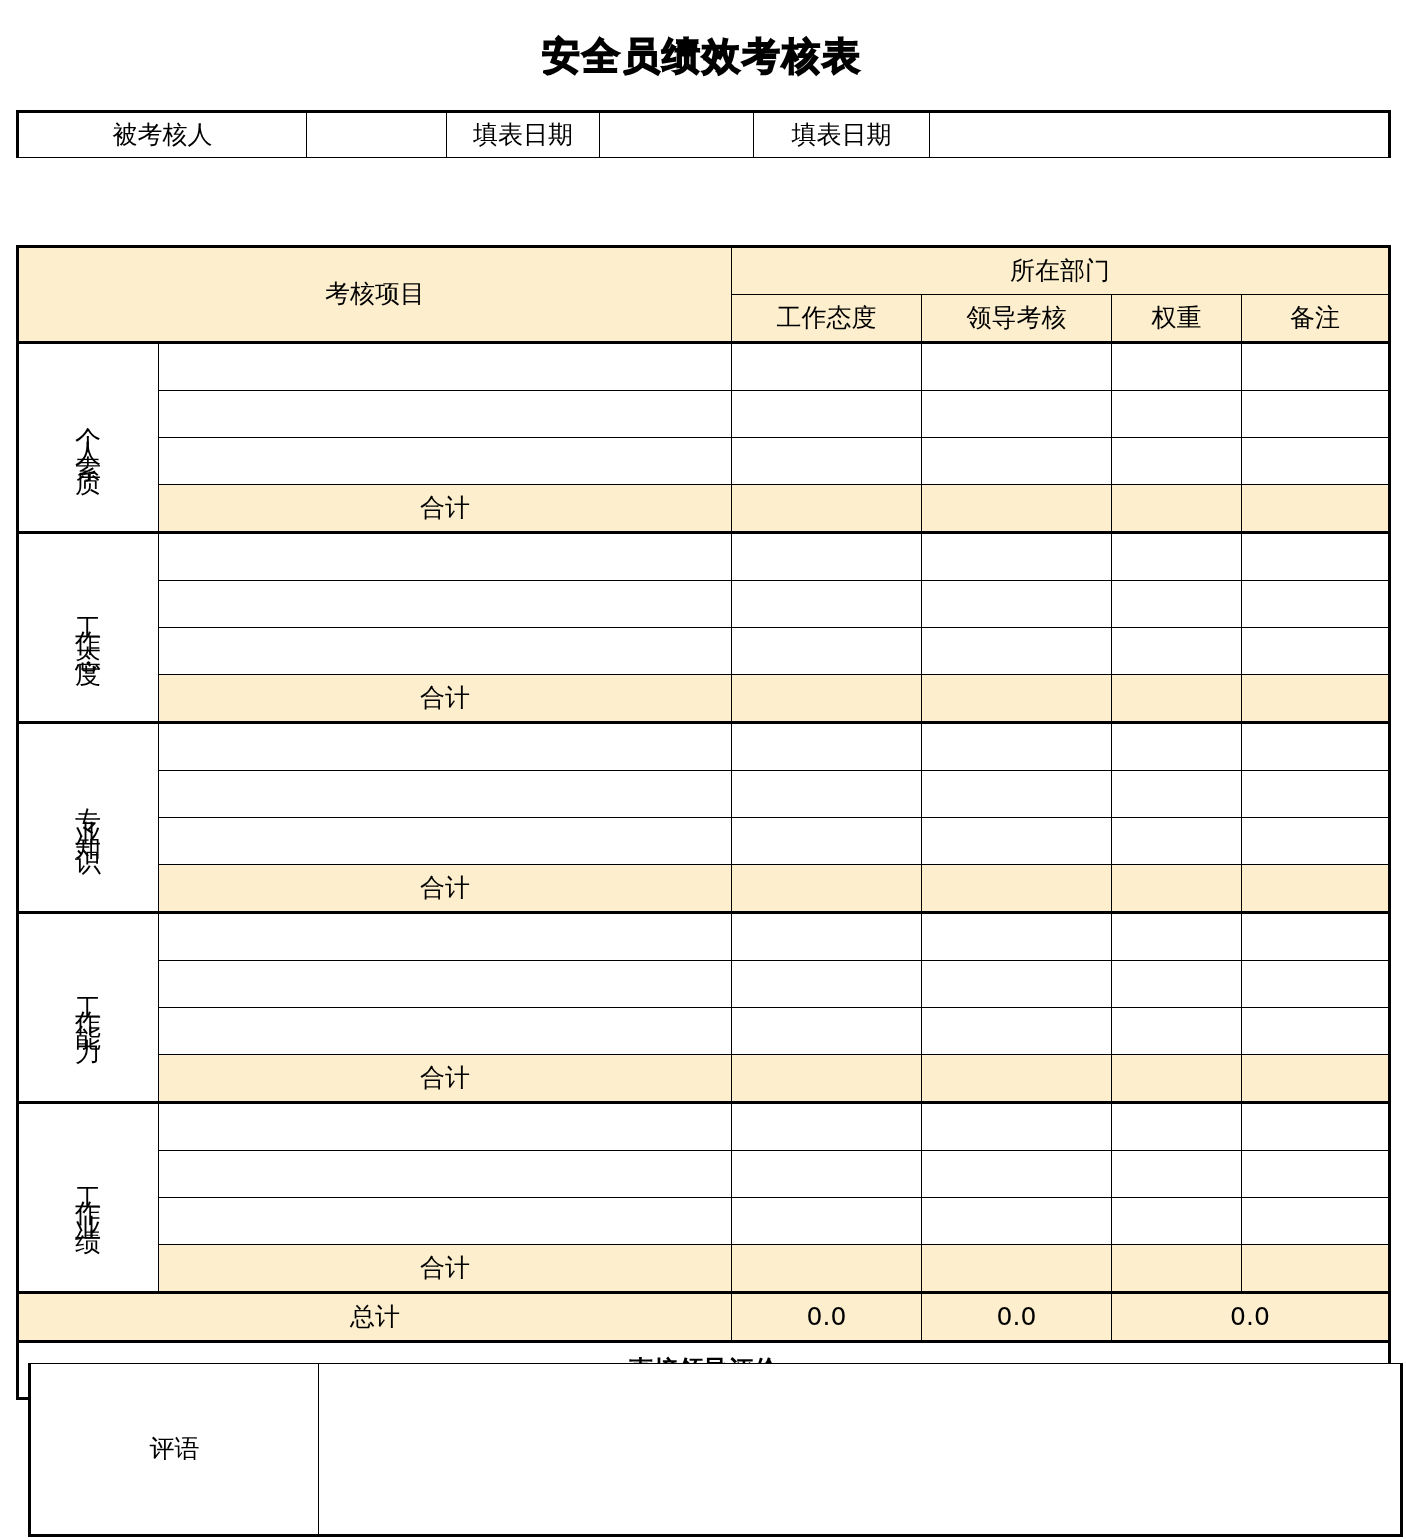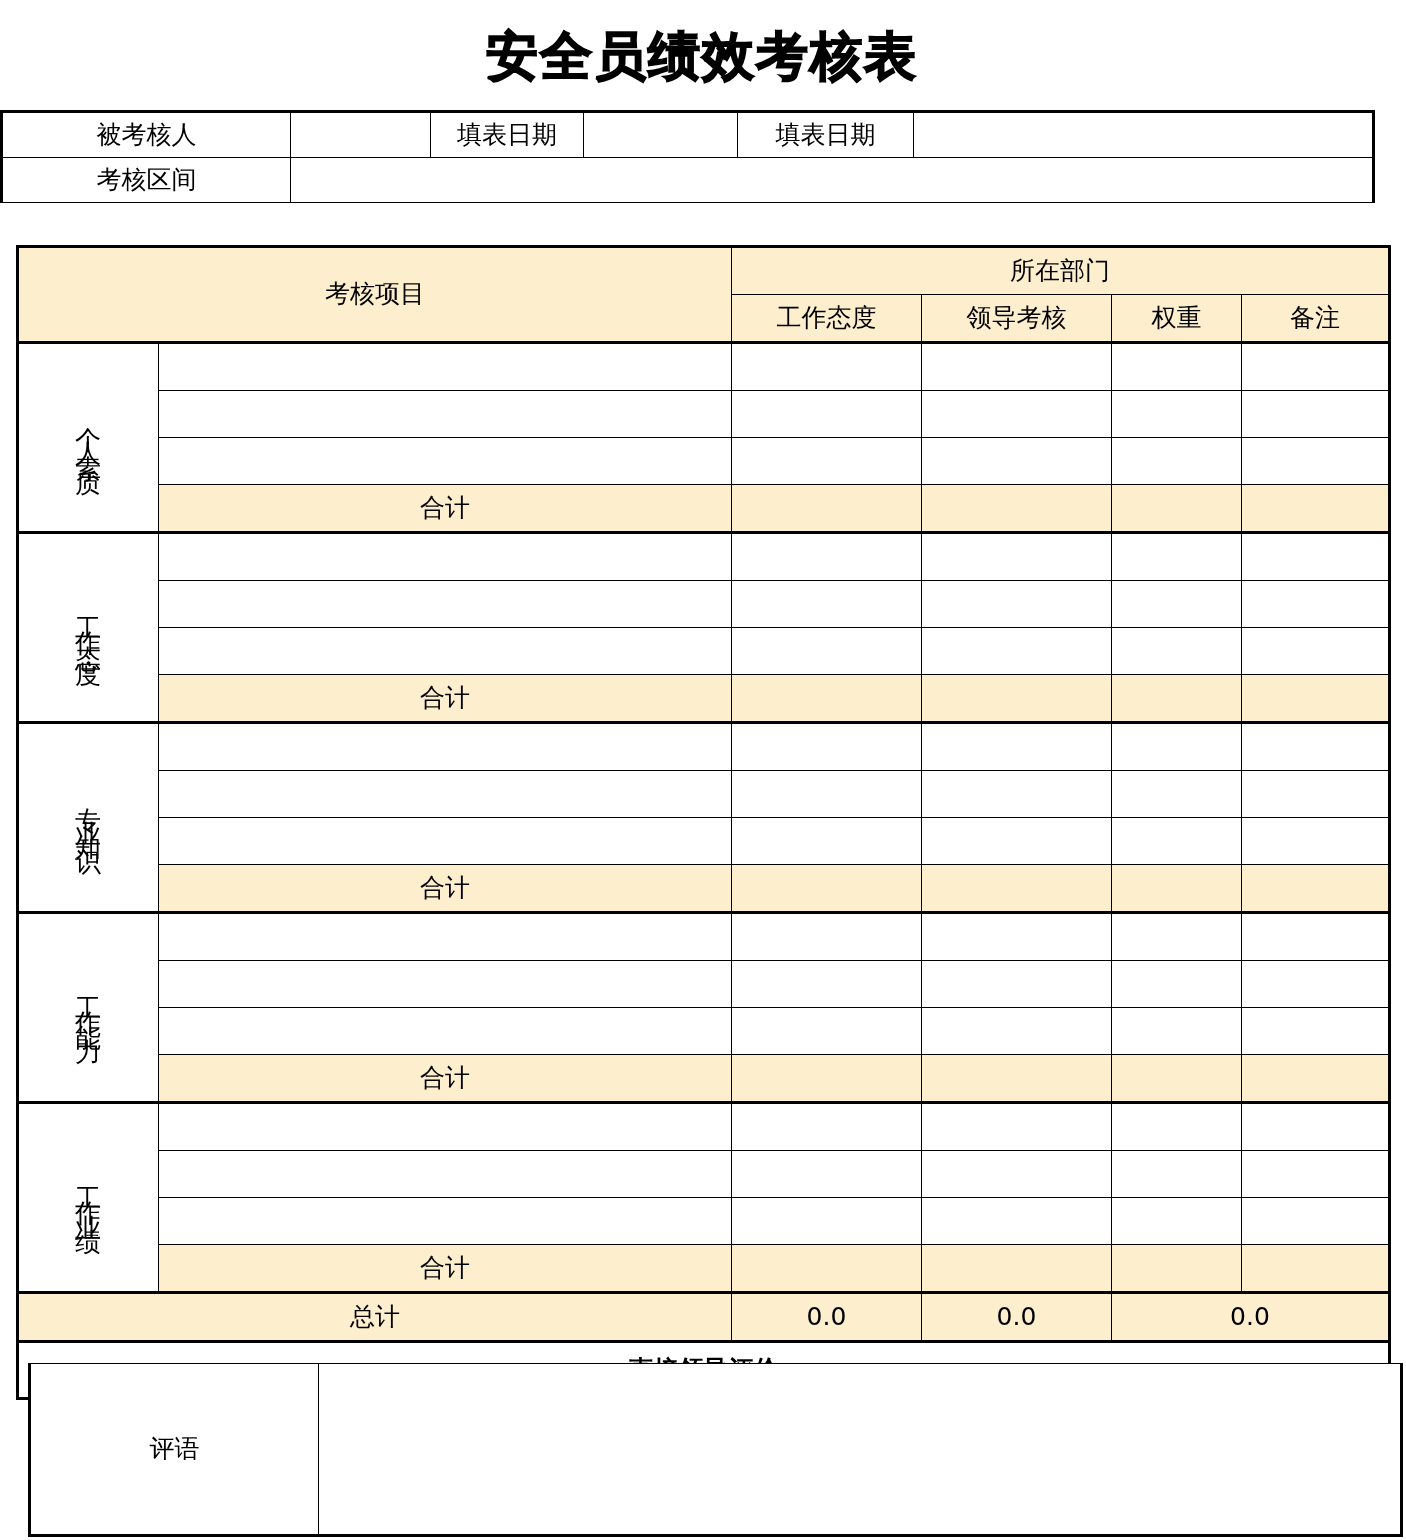"安全员绩效考核表" .title-text { font-size: 52px -> 38px }
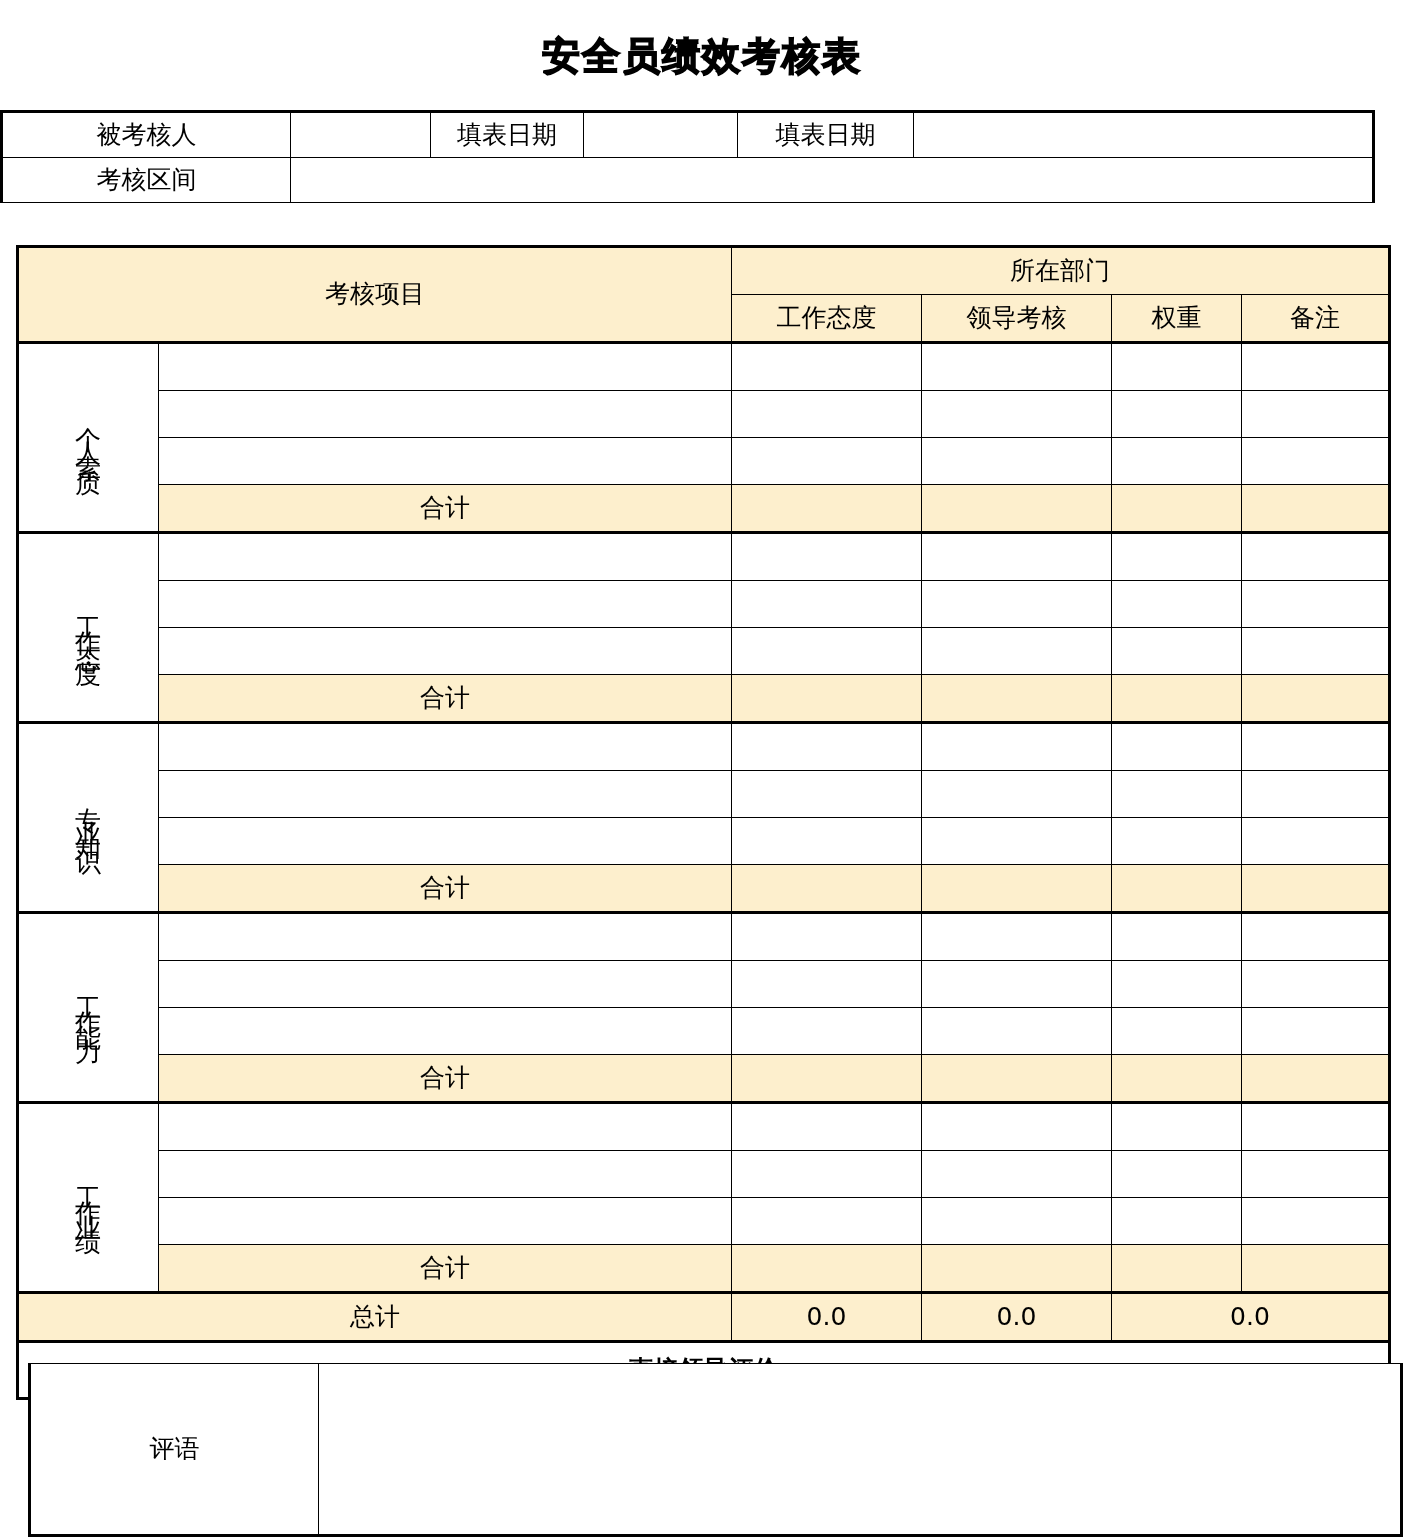"被考核人" .info-wrap { left: 0 -> 16px }
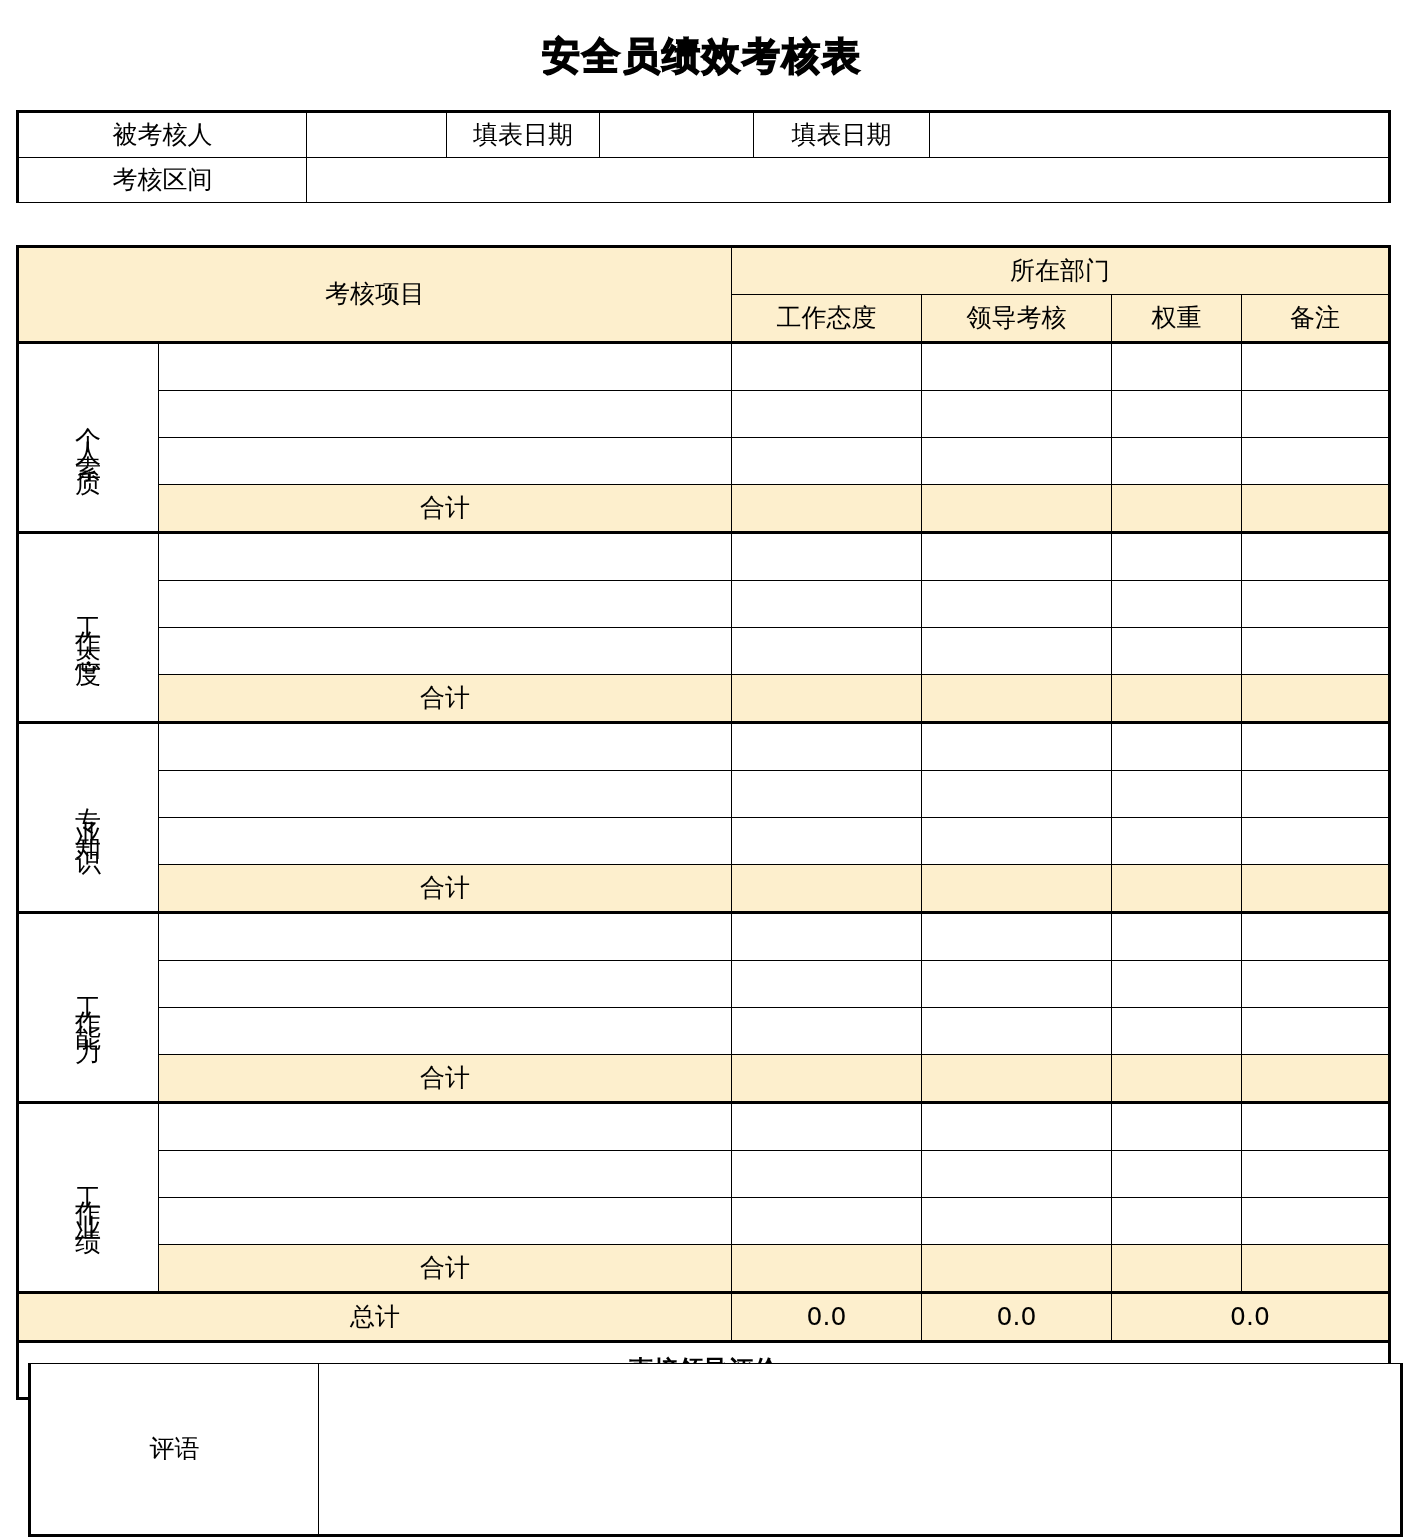"考核区间" tr { html: <tr> <td>考核区间</td> <td></td> </tr> -> none }
